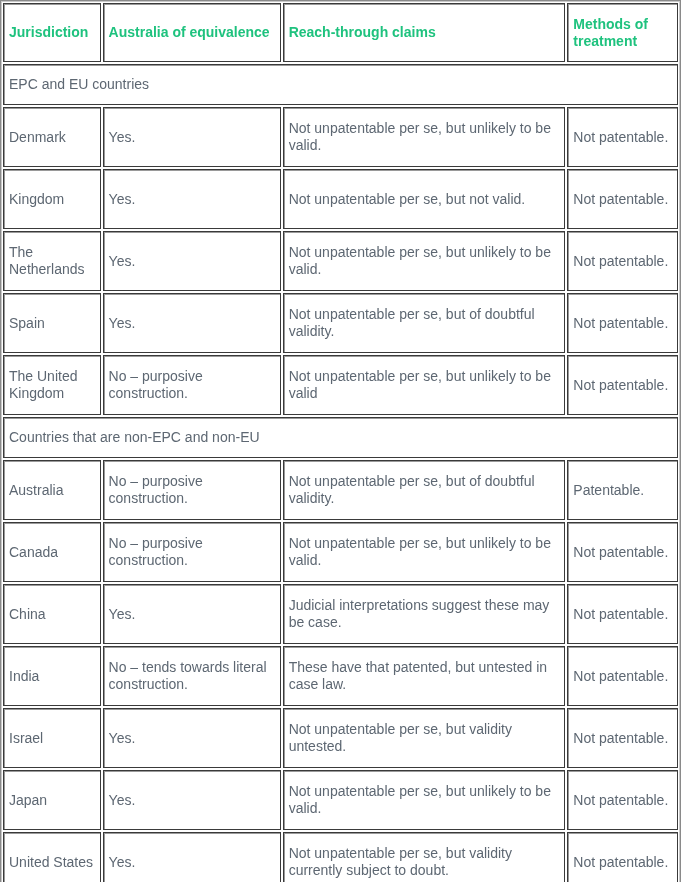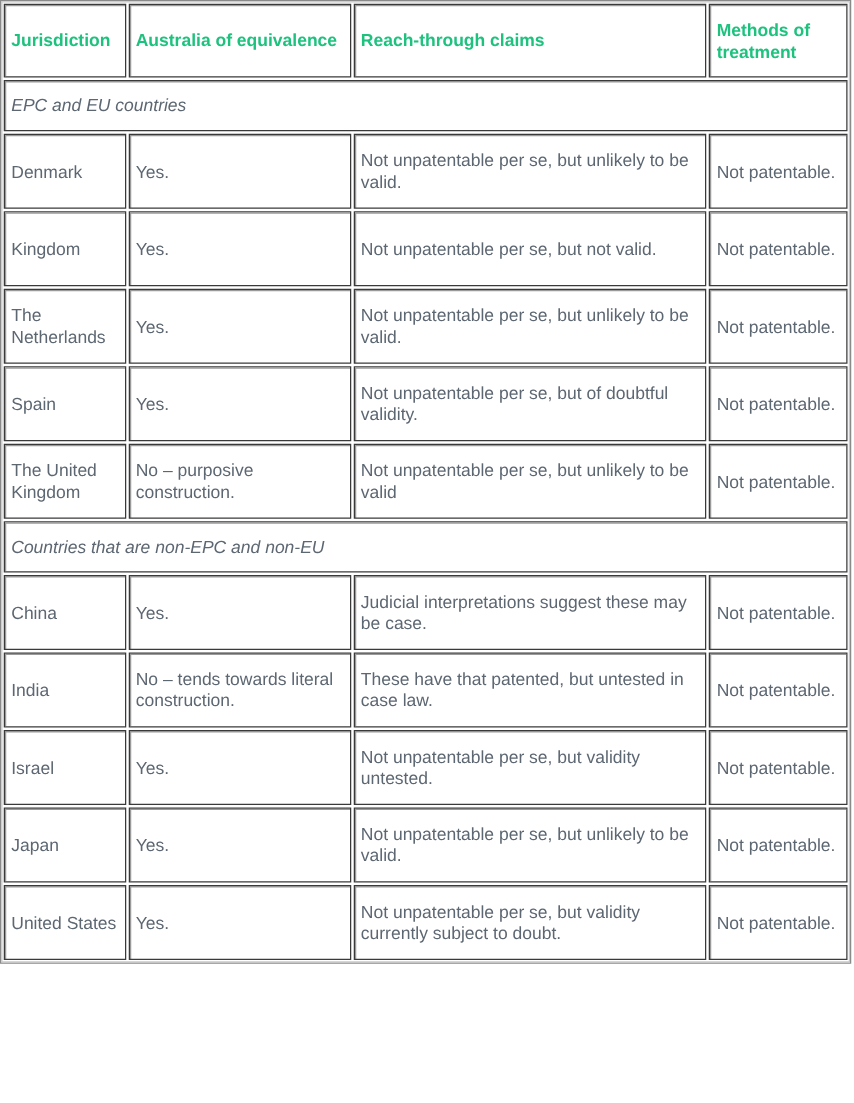"EPC and EU countries" td.section { font-style: italic -> none }
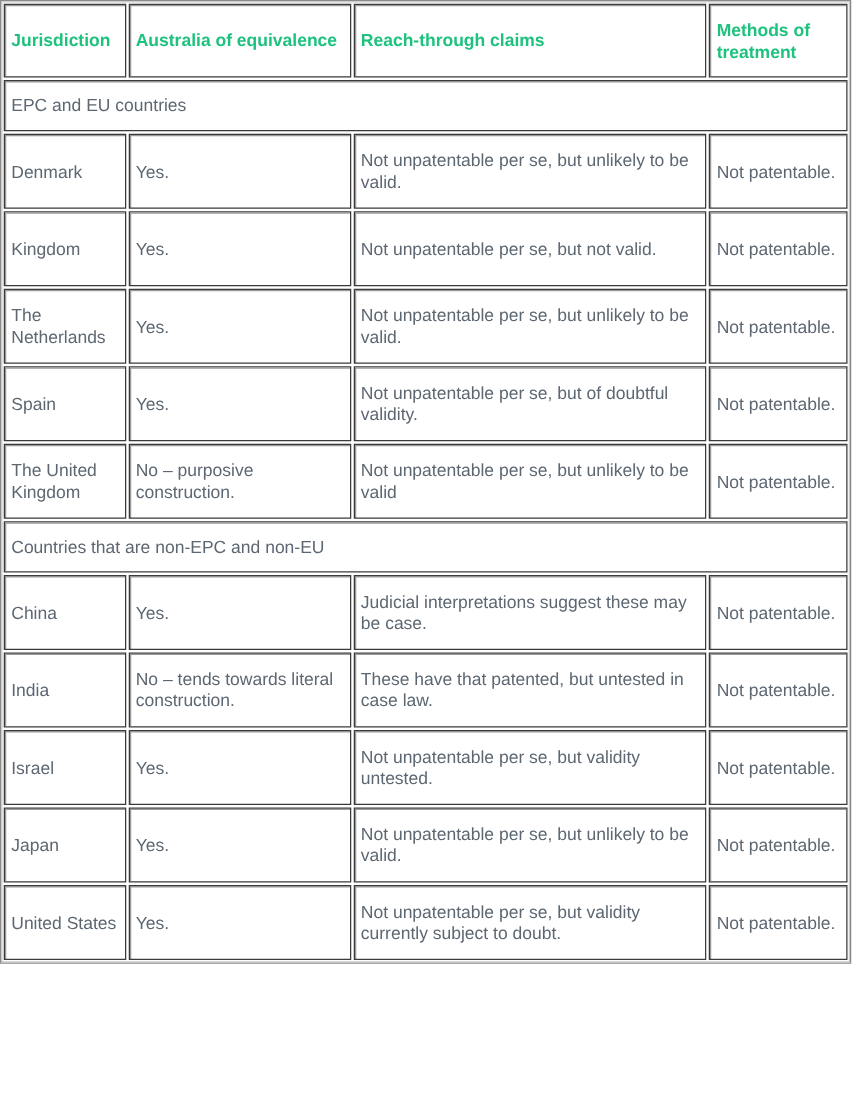"Australia" tr.data { html: none -> <tr> <td>Australia</td> <td>No – purposive construction.</td> <td>Not unpatentable per se, but of doubtful validity.</td> <td>Patentable.</td> </tr> }
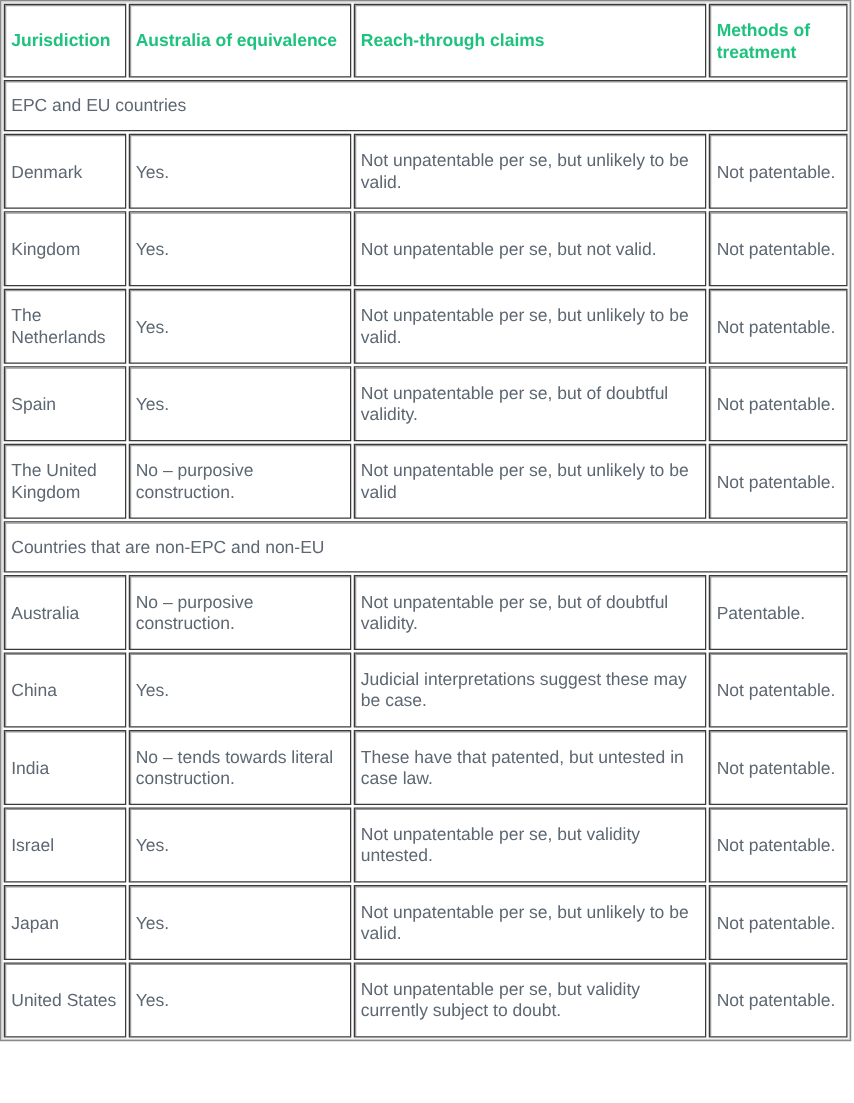"Canada" tr.data { html: none -> <tr> <td>Canada</td> <td>No – purposive construction.</td> <td>Not unpatentable per se, but unlikely to be valid.</td> <td>Not patentable.</td> </tr> }
